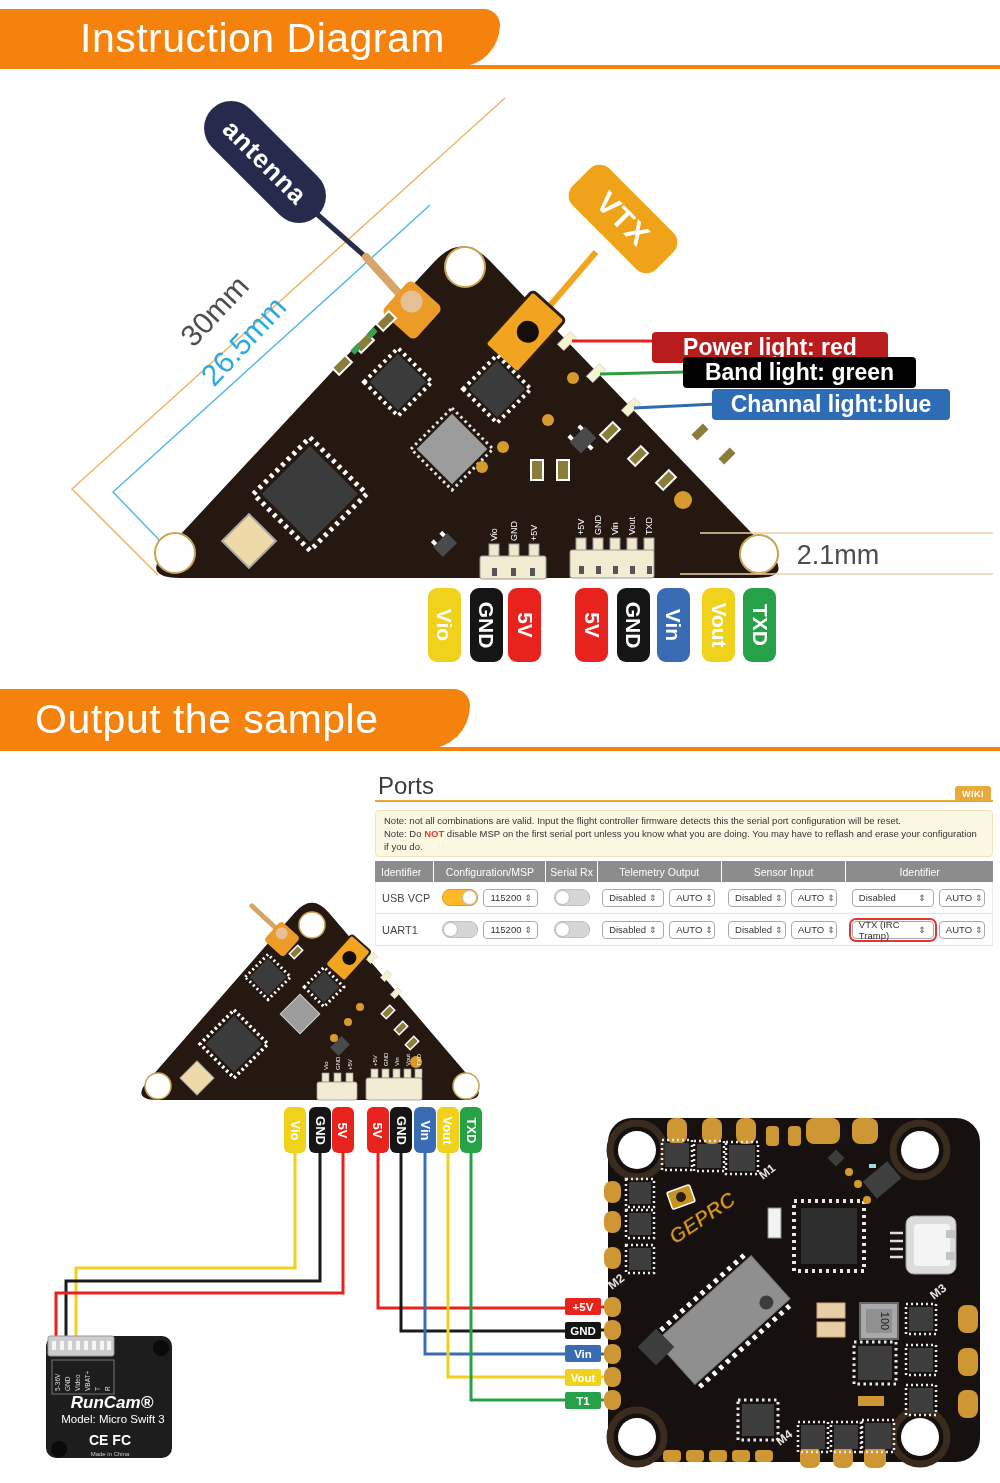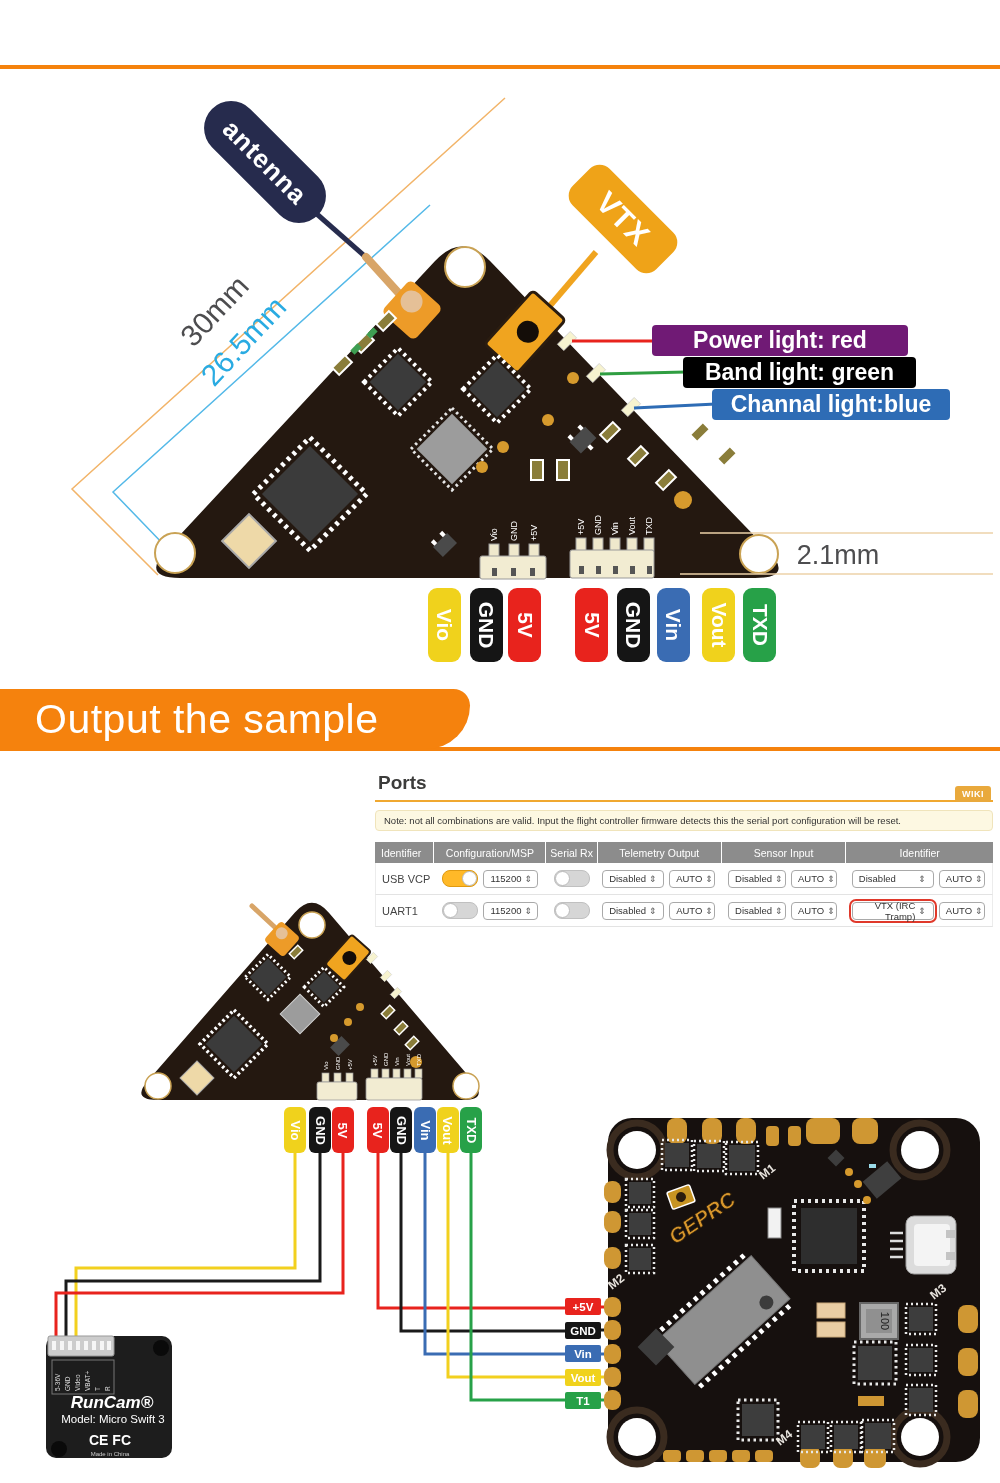"Instruction Diagram" div.ov { html: none -> <div> <span>Instruction Diagram</span> </div> }
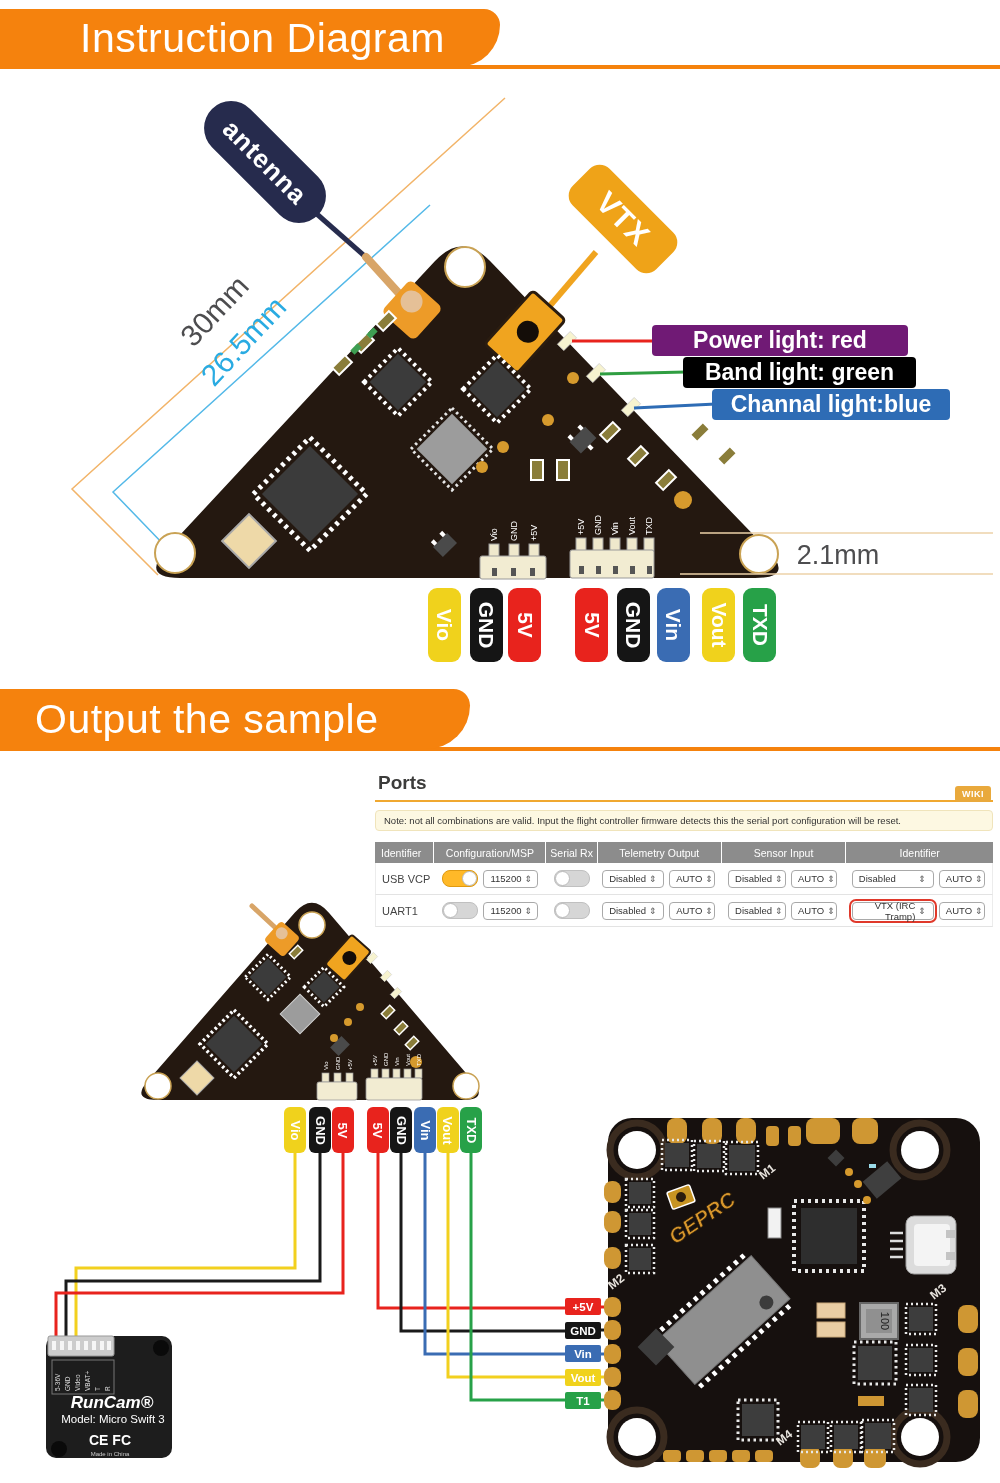"Power light: red" div.ov { background: #701a75 -> #b91c1c; top: 325px -> 332px; width: 256px -> 236px }
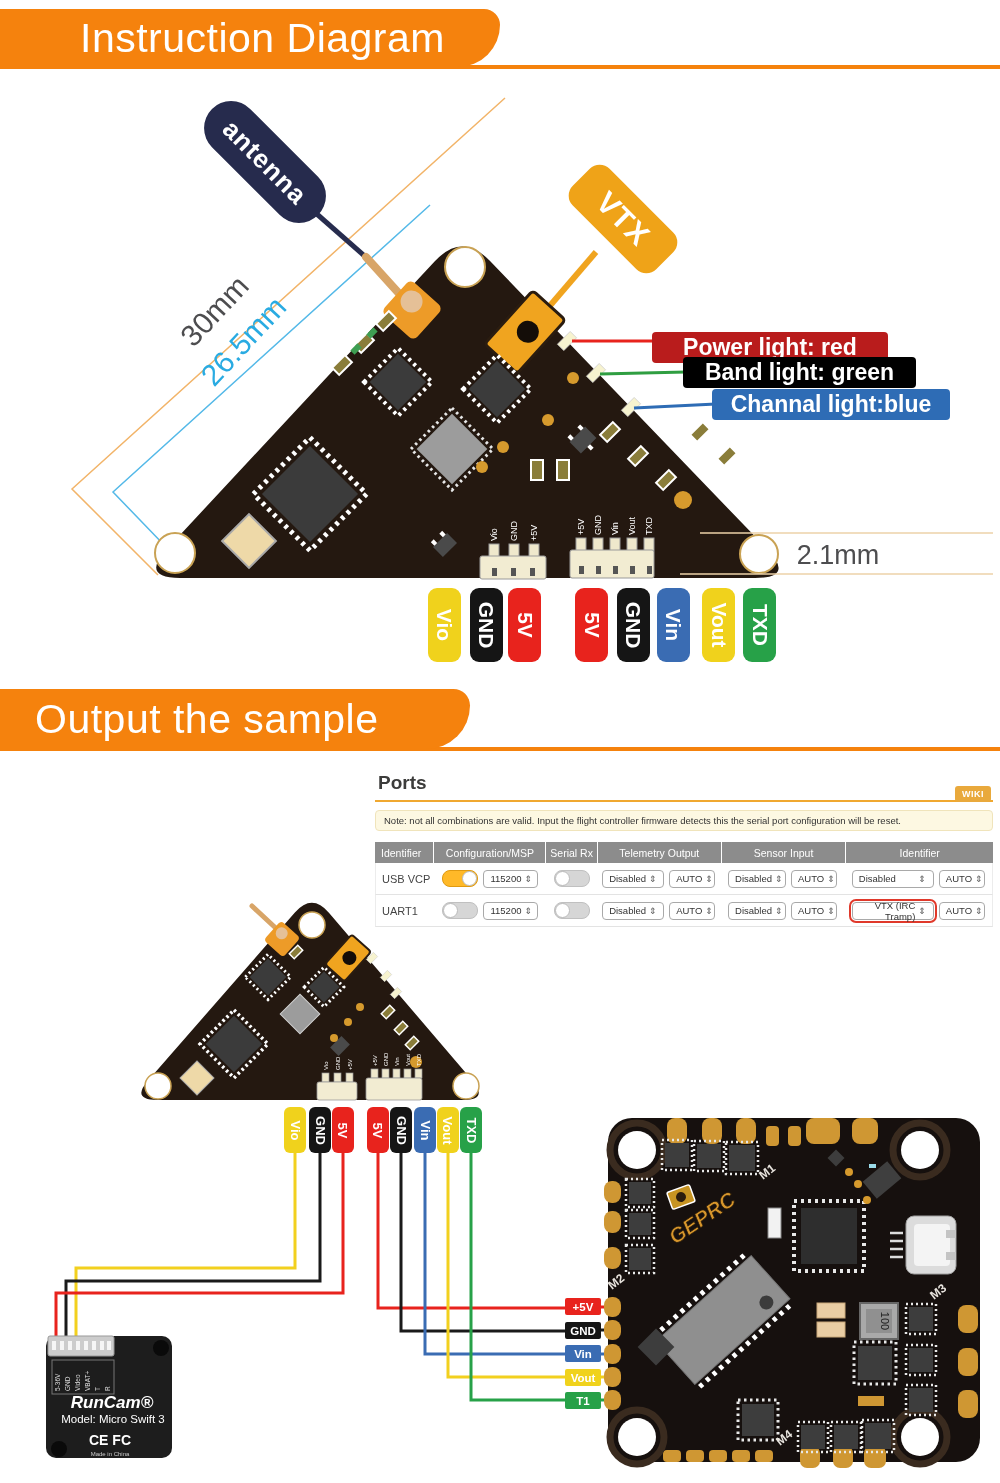"Ports" .ports-title { font-size: 19px -> 24px; font-weight: bold -> none }
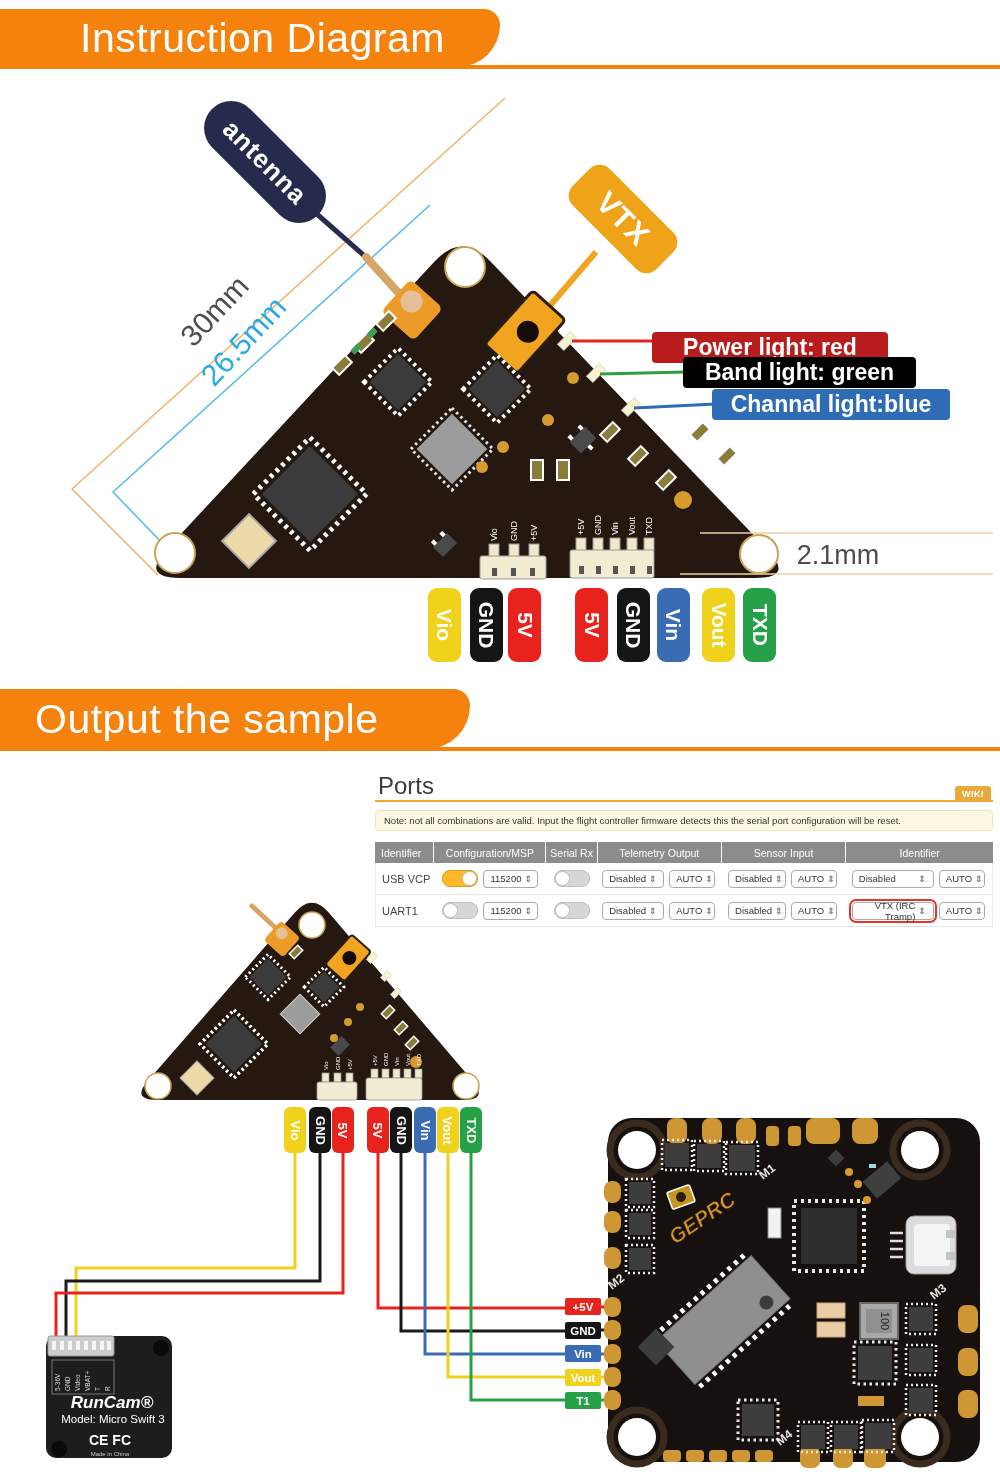"Note: Do NOT disable MSP" div { html: none -> <div> <span>Note:</span> <span>Do</span> <span>NOT</span> <span>disable MSP on the first serial port unless you know what you are doing. You may have to reflash and erase your configuration if you do.</span> </div> }
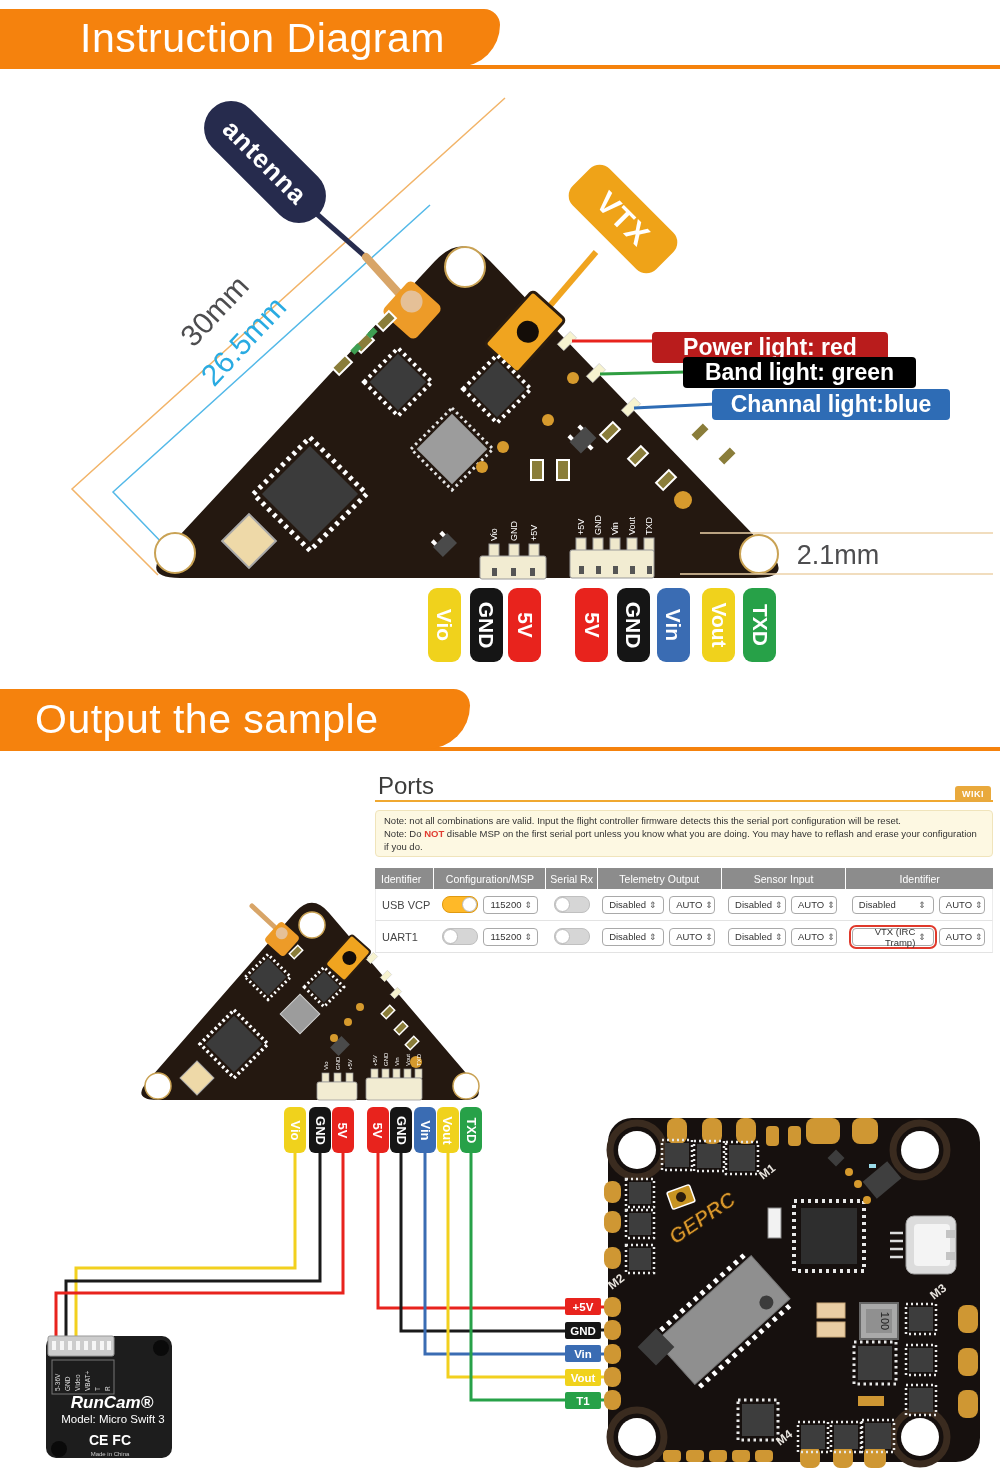"Identifier" div.ptable { margin-top: 11px -> 4px; text-align: right -> none }
